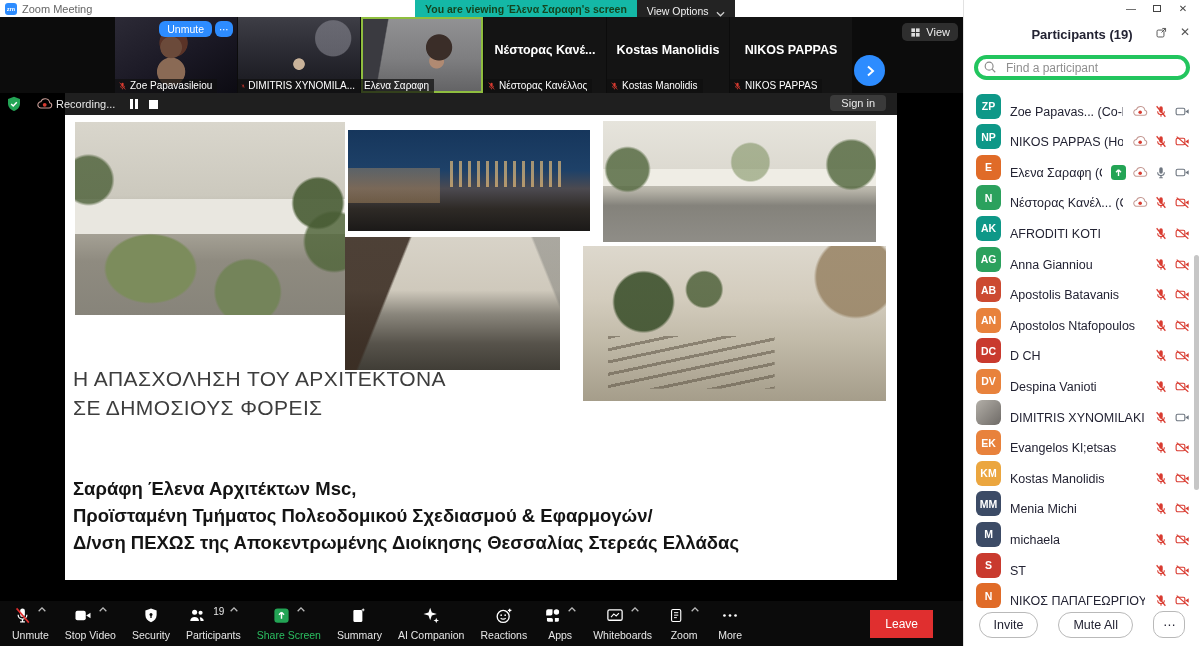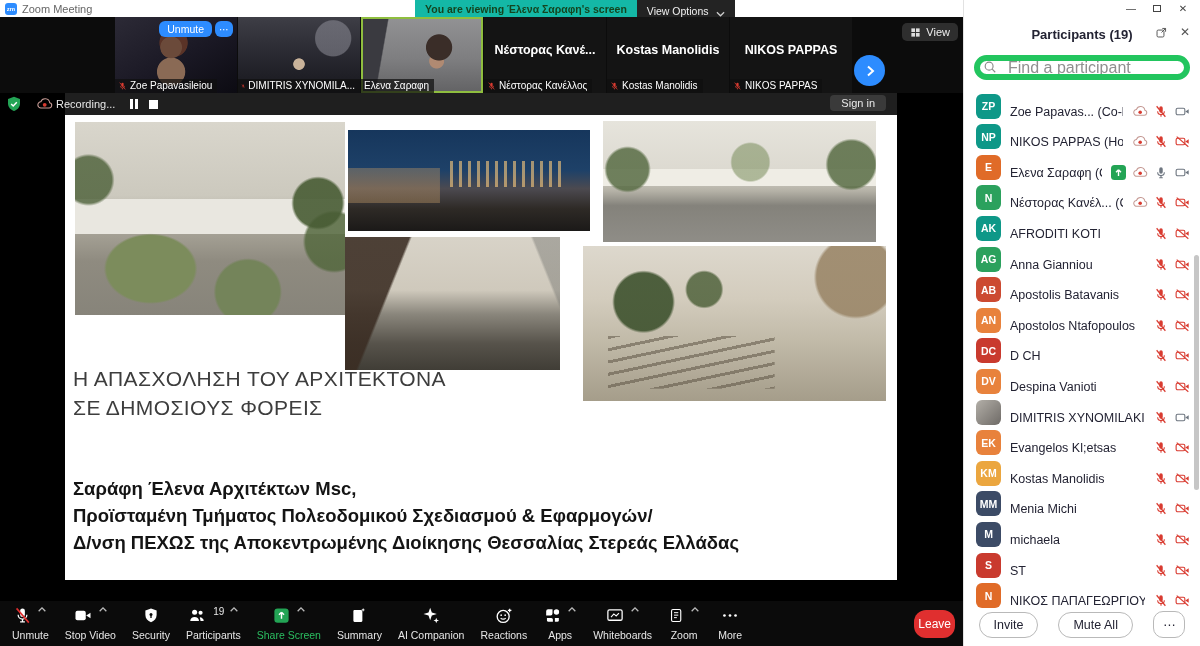"Find a participant" .search-wrap input { border: 6px solid #22c55e -> 4px solid #22c55e; font-size: 16px -> 12px }
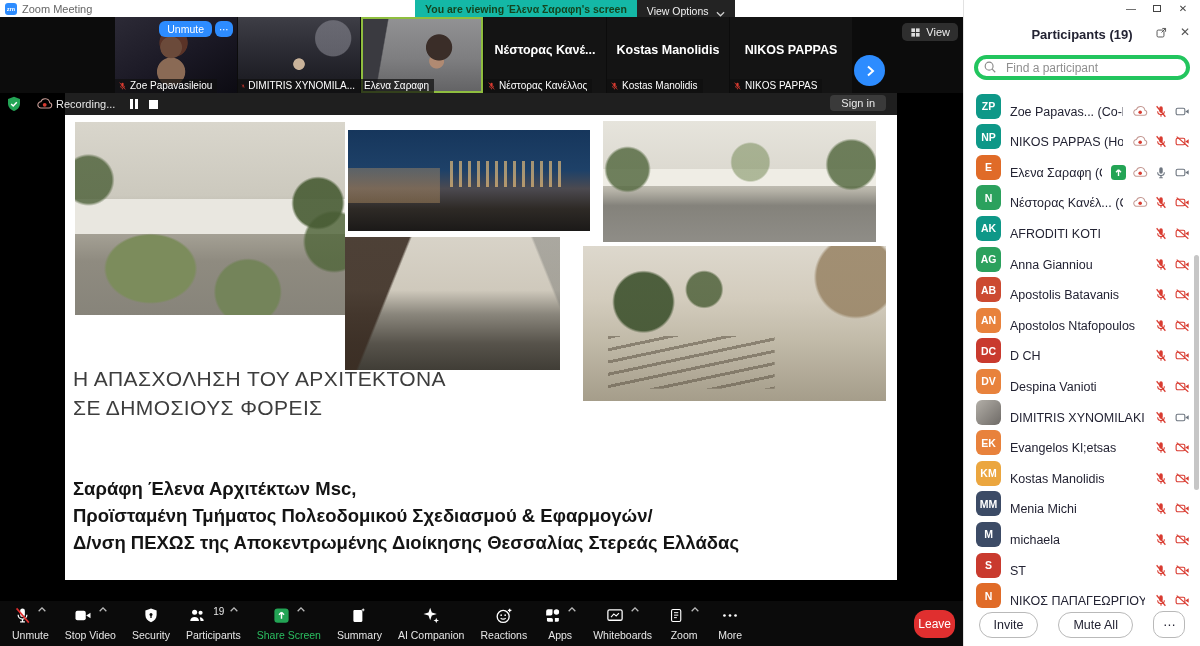"Leave" .leave-btn { border-radius: 12px -> 0; margin-right: 8px -> 30px; padding: 7px 4px -> 7px 15px }
